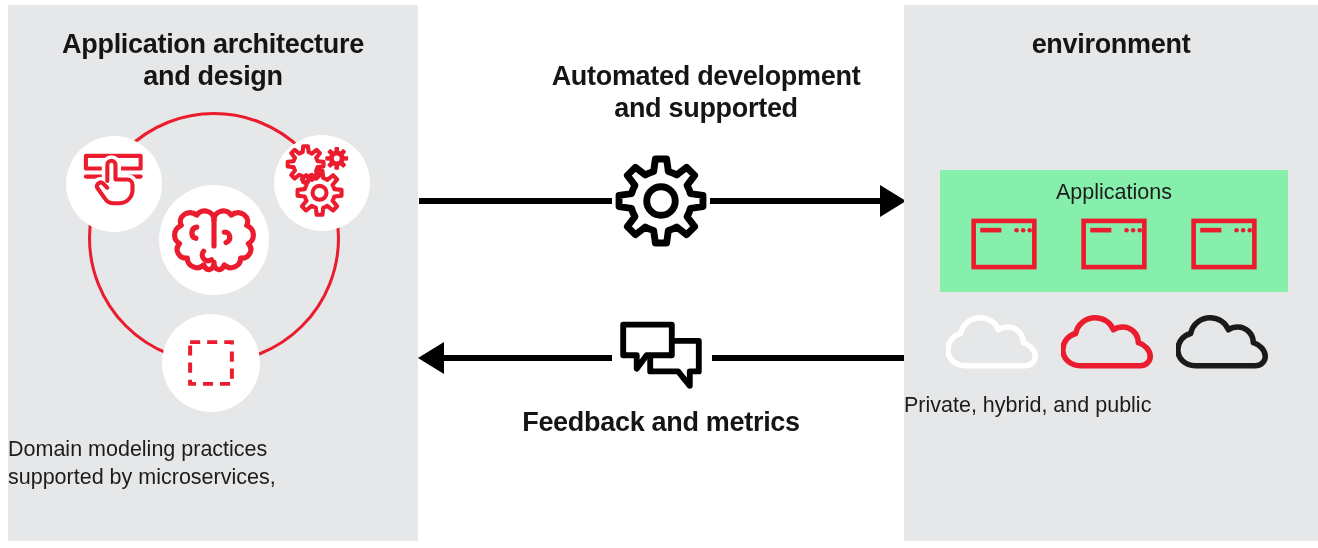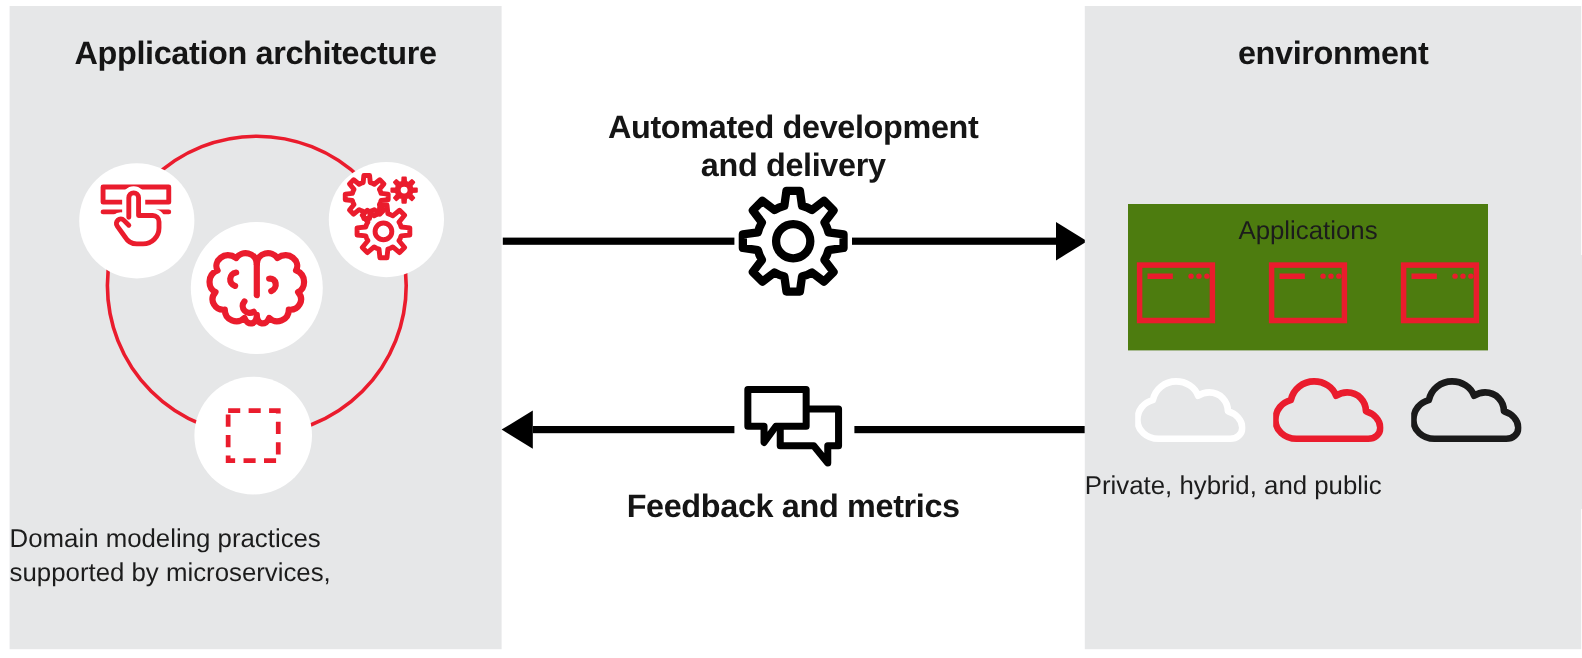"and design" span { html: none -> <span>and design</span> }
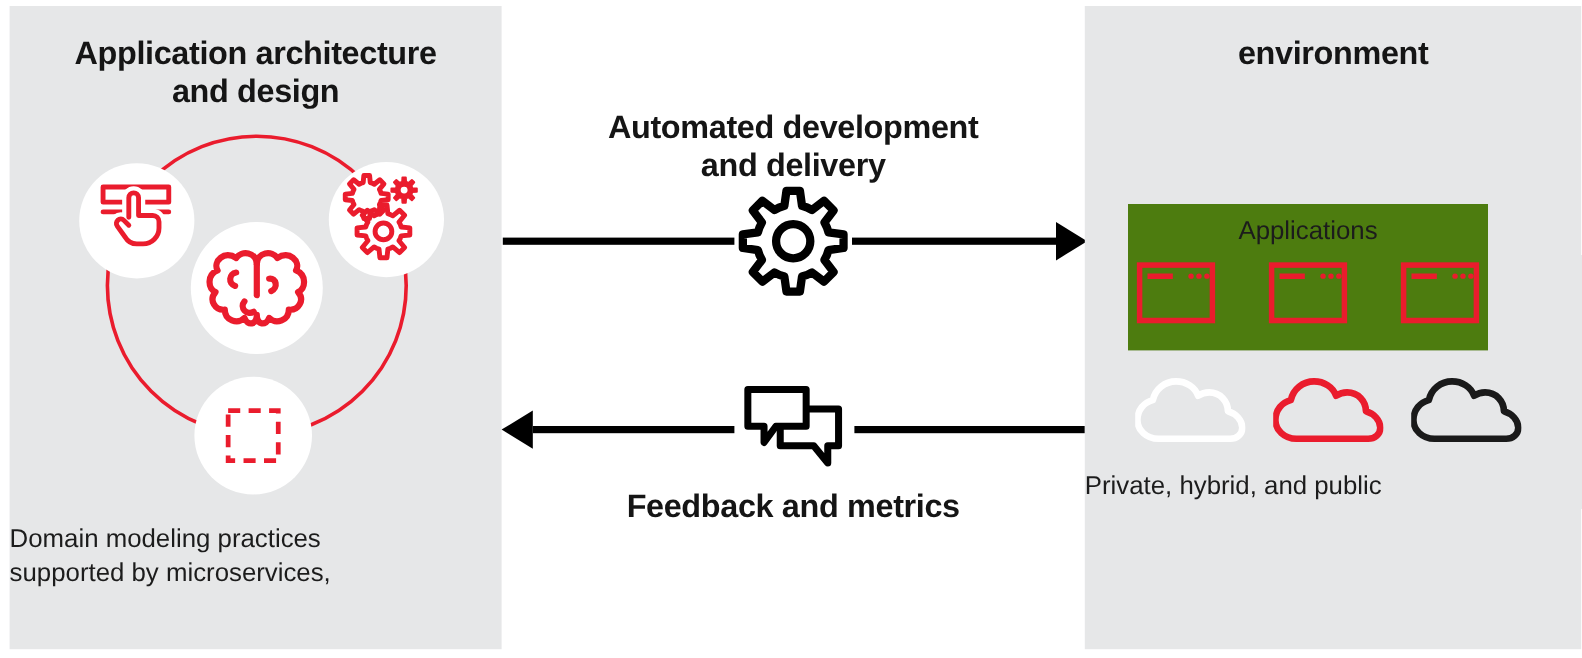"Automated development" #top-flow-title { padding-left: none -> 45px; top: 90px -> 60px }
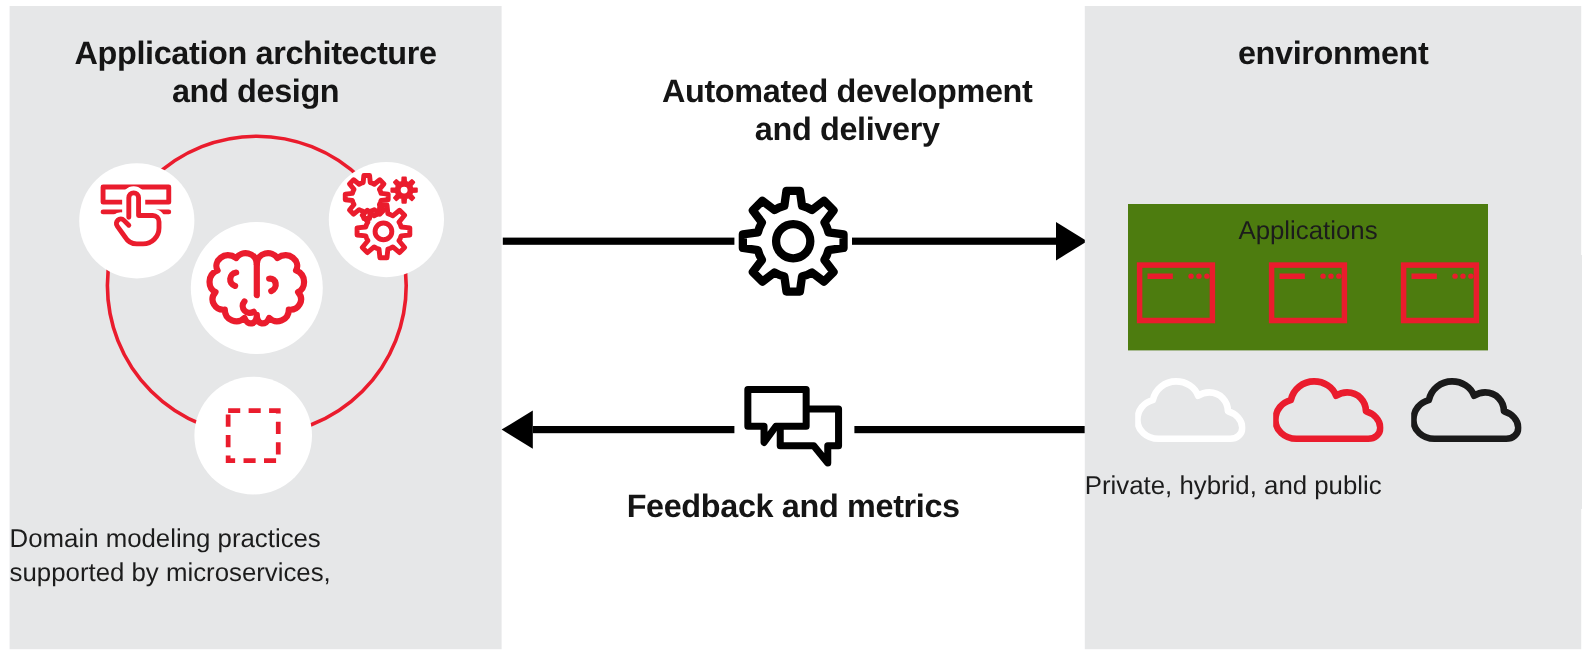"and delivery" span { text: delivery -> supported }
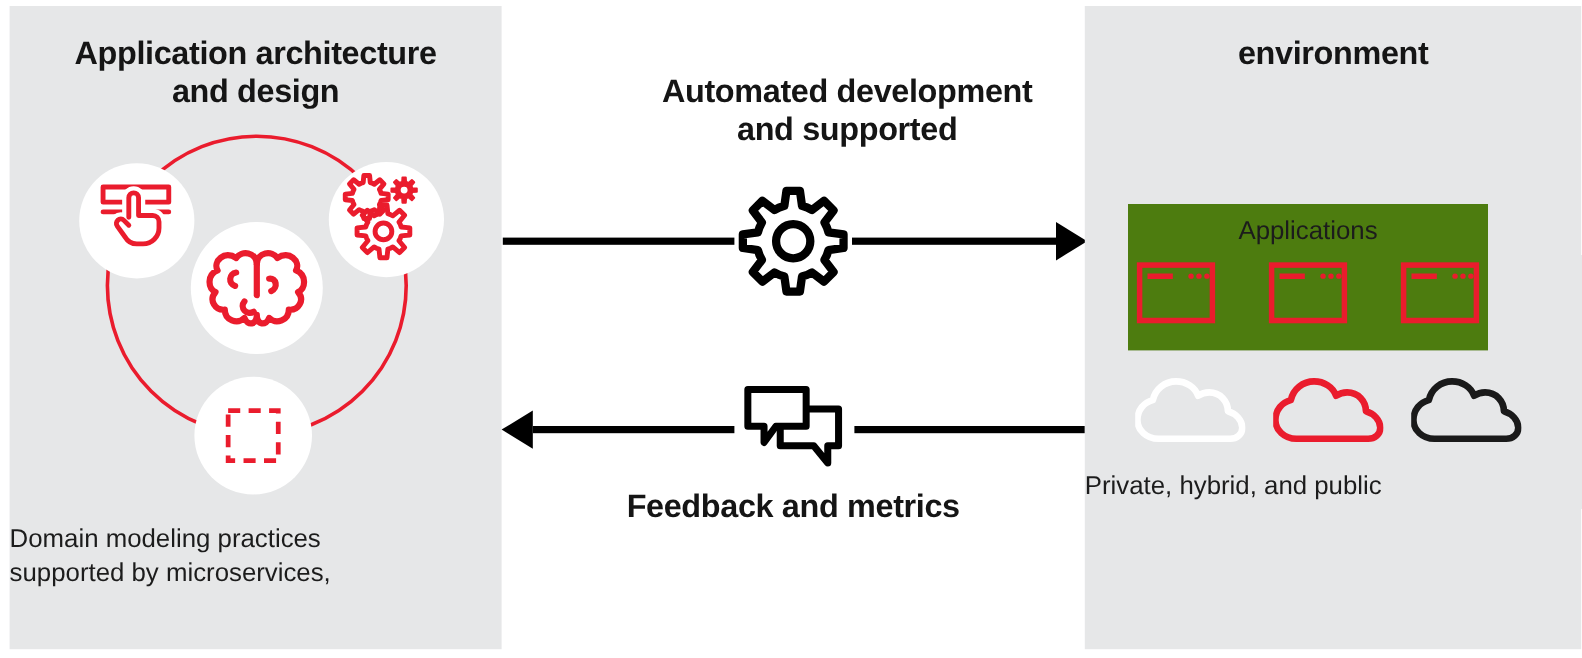"Applications" .apps-box { background: #4d7c0f -> #86efac; width: 300px -> 348px }
